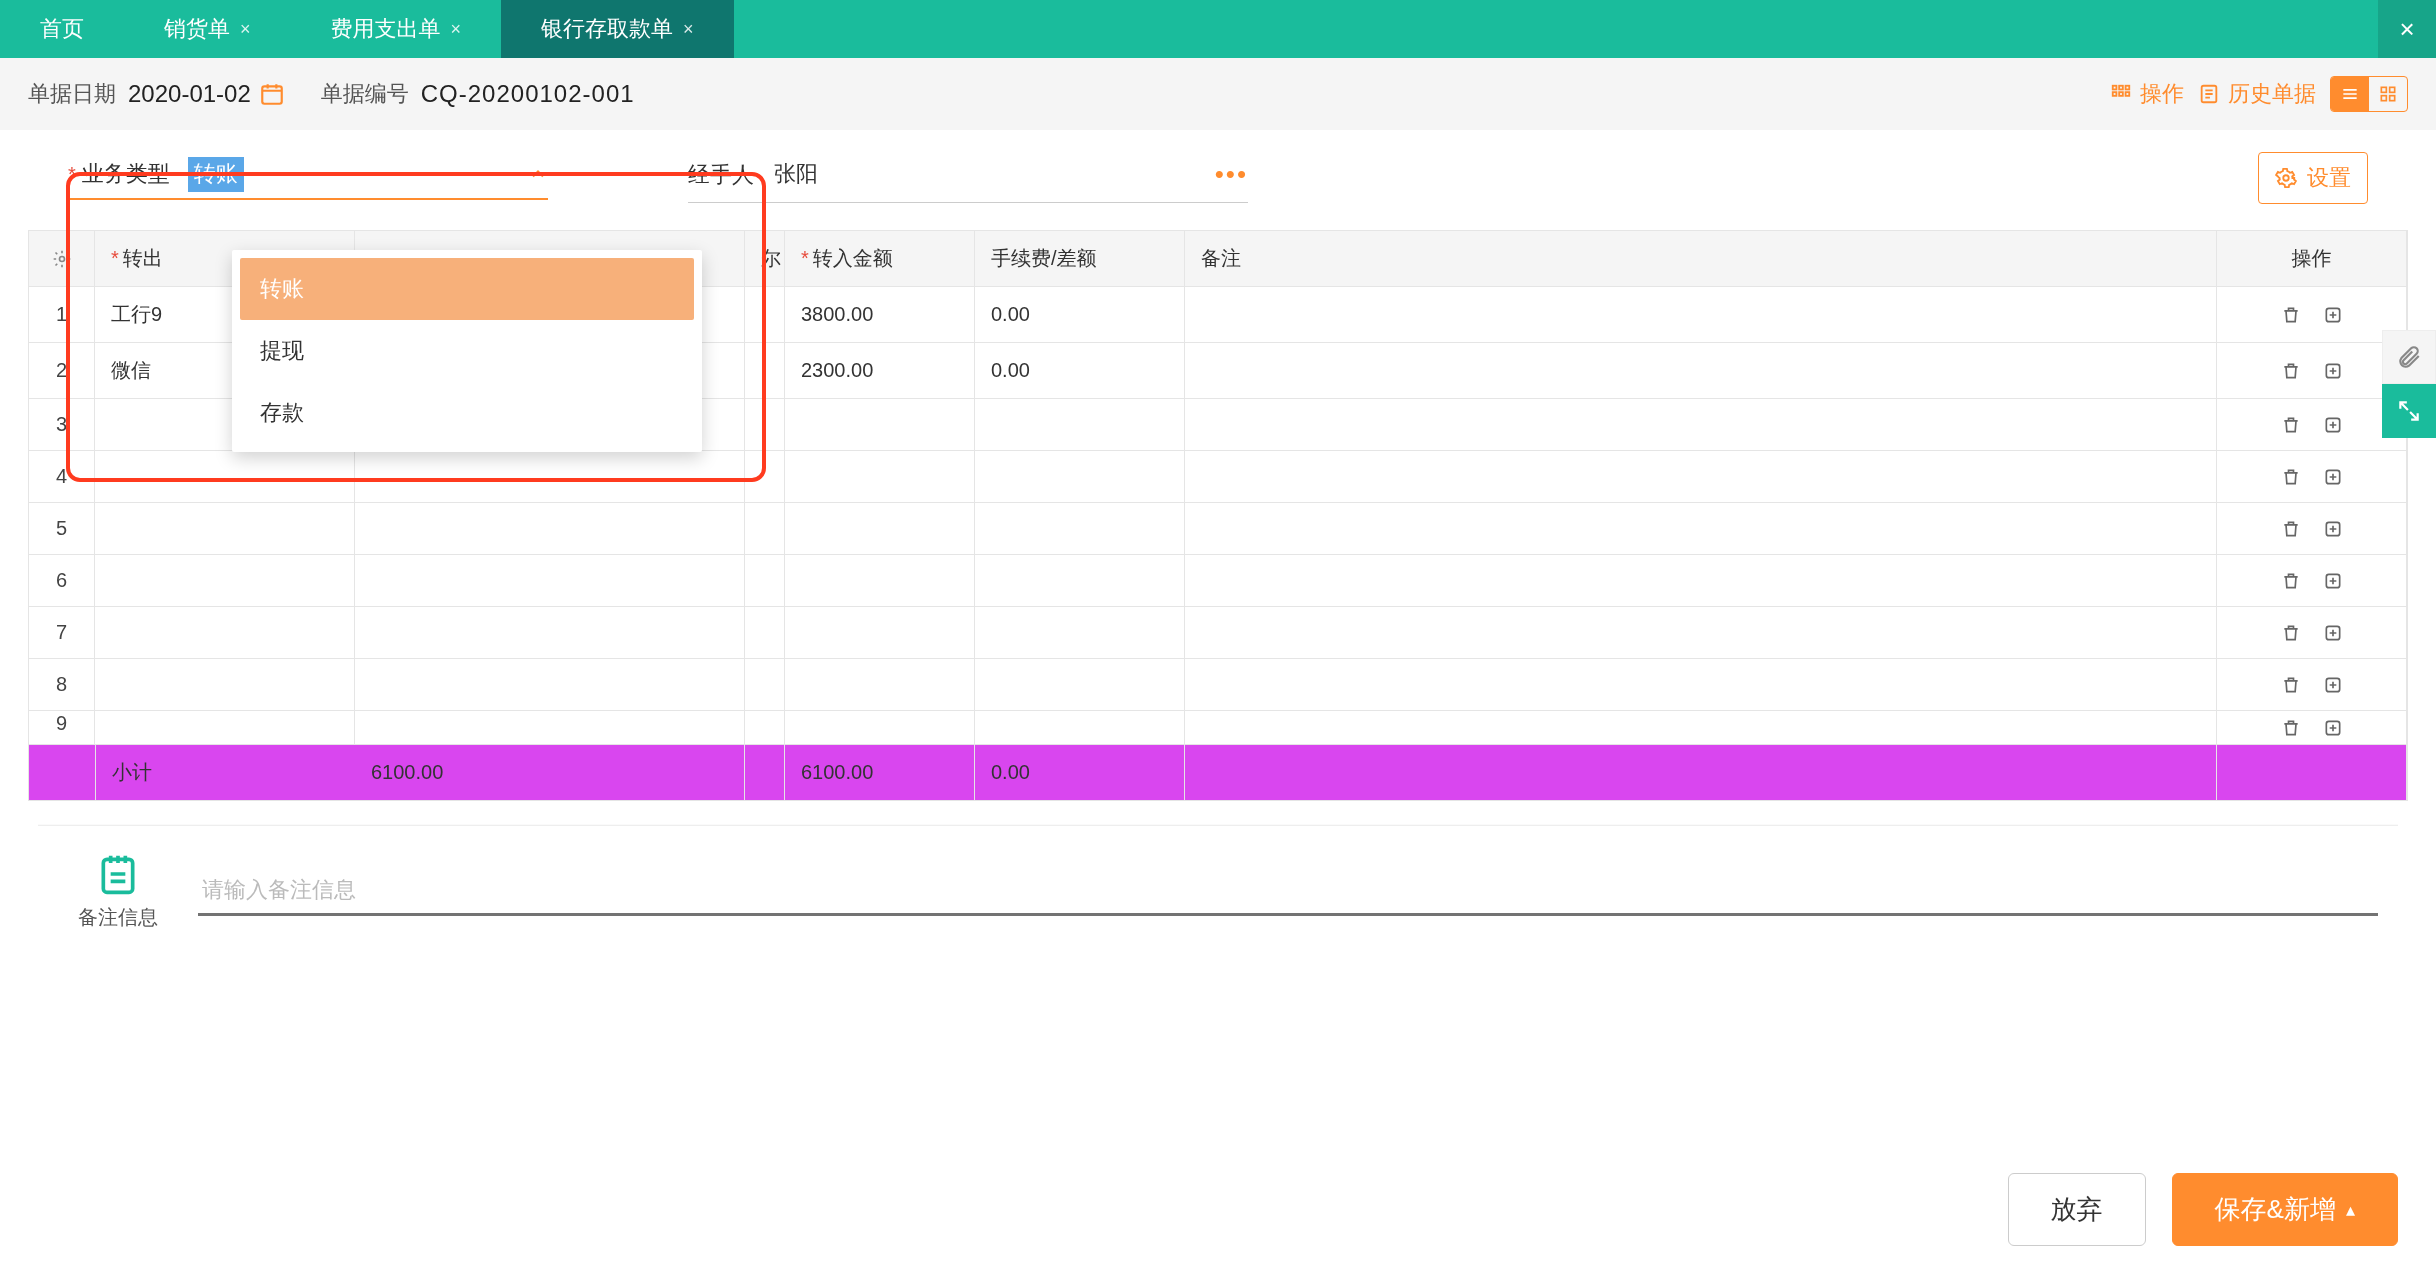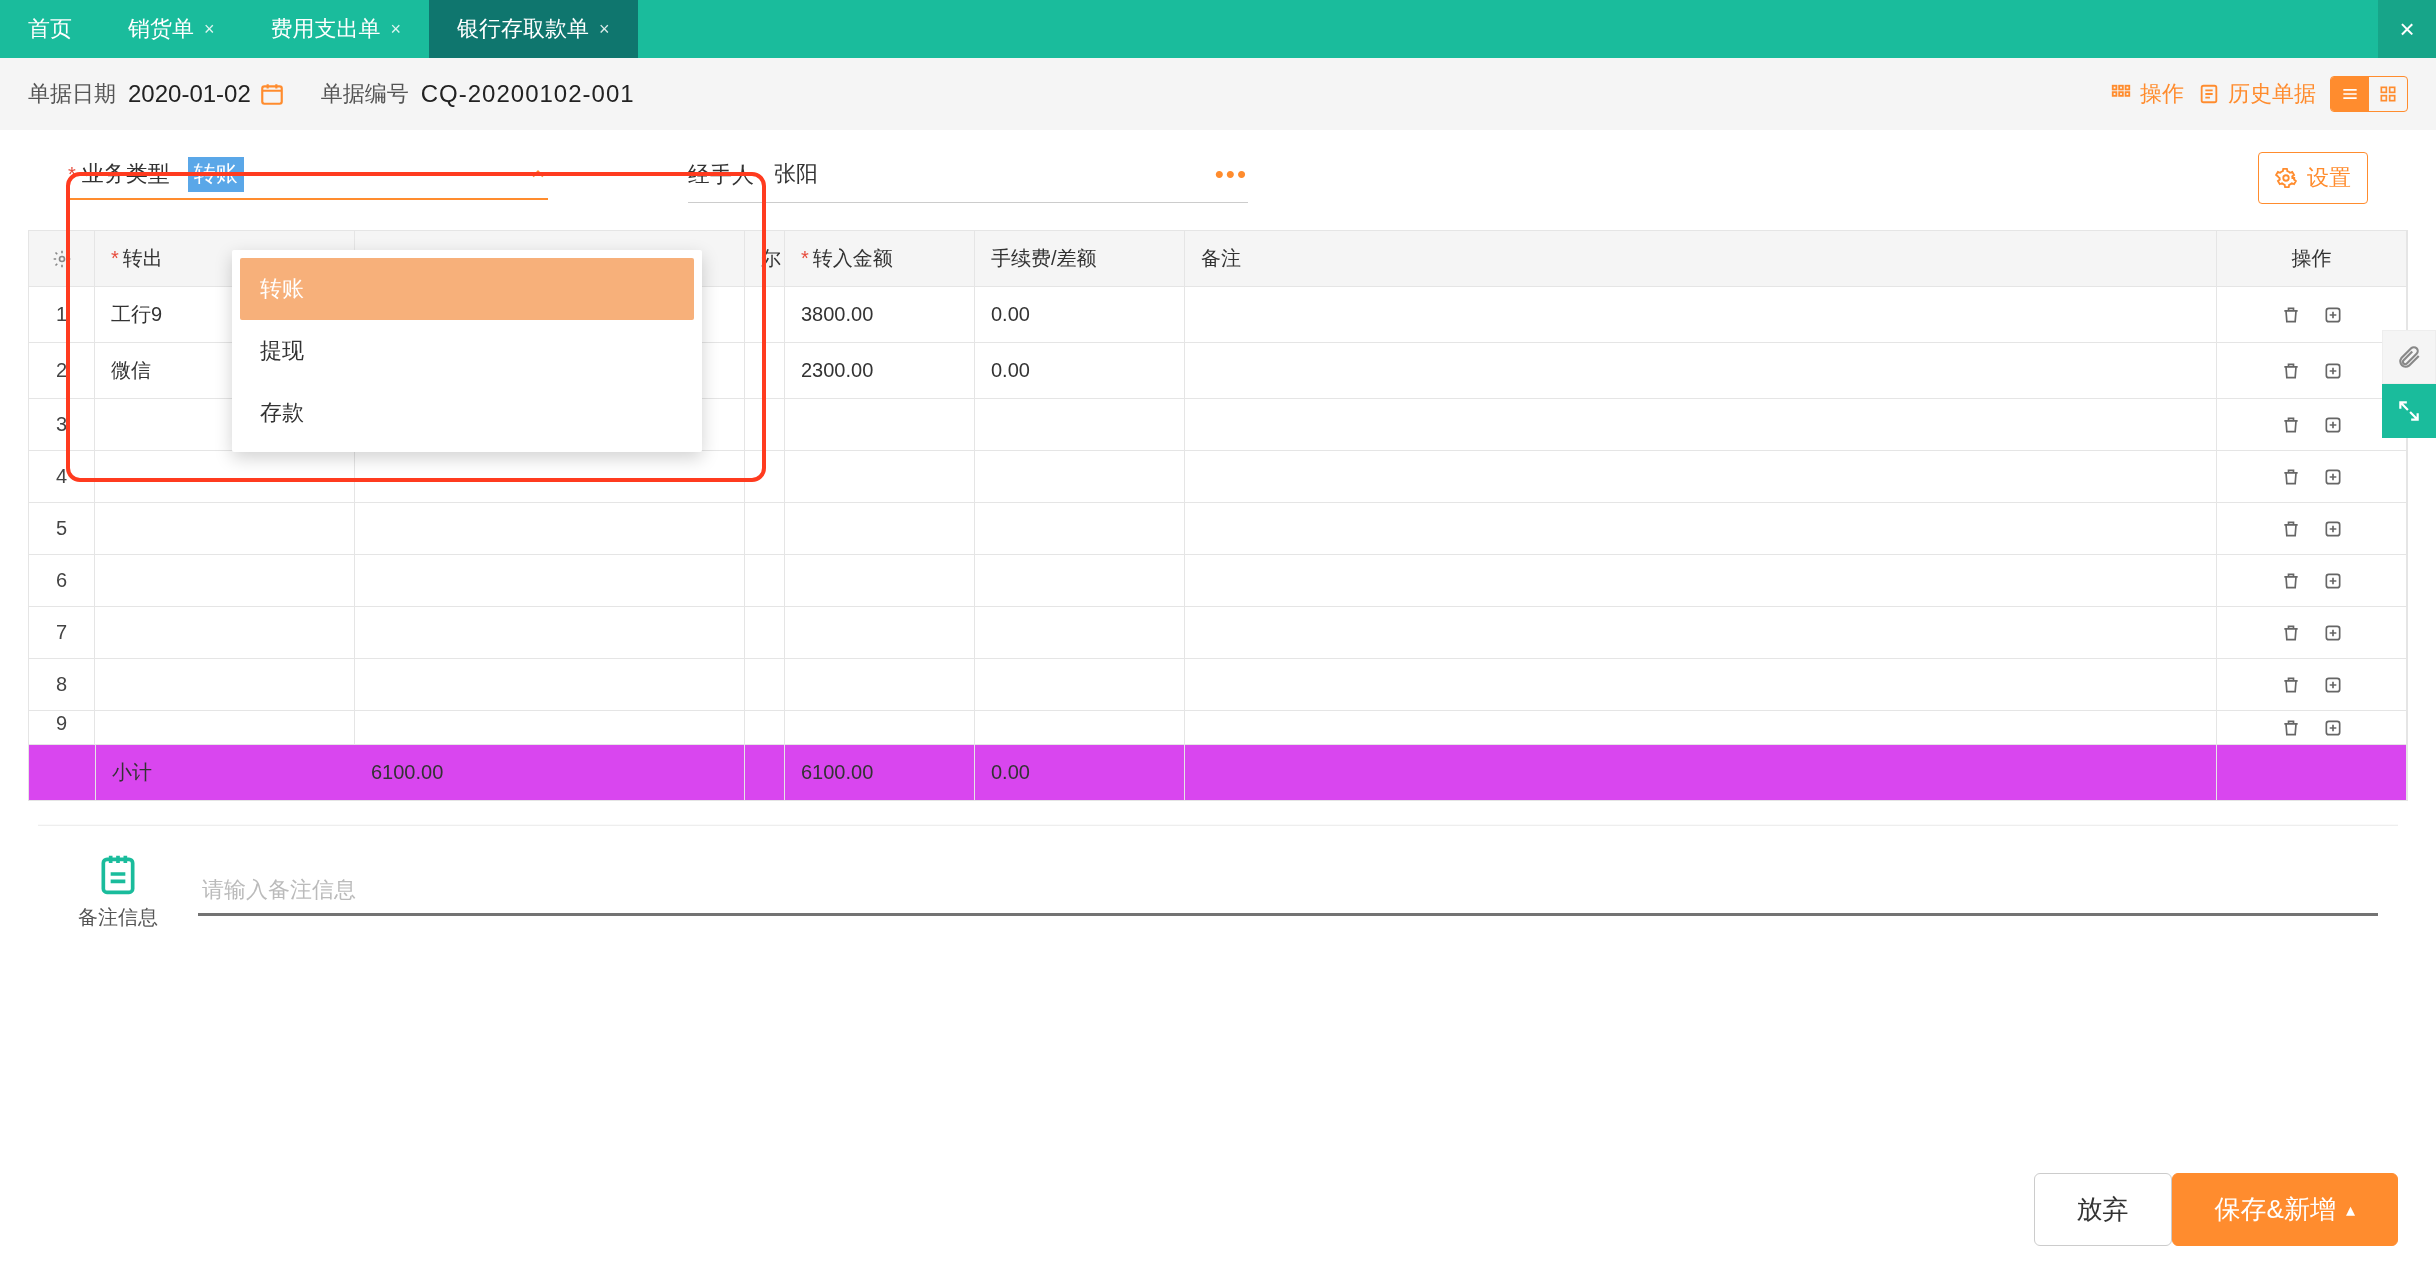"首页" .tab { padding: 0 28px -> 0 40px }
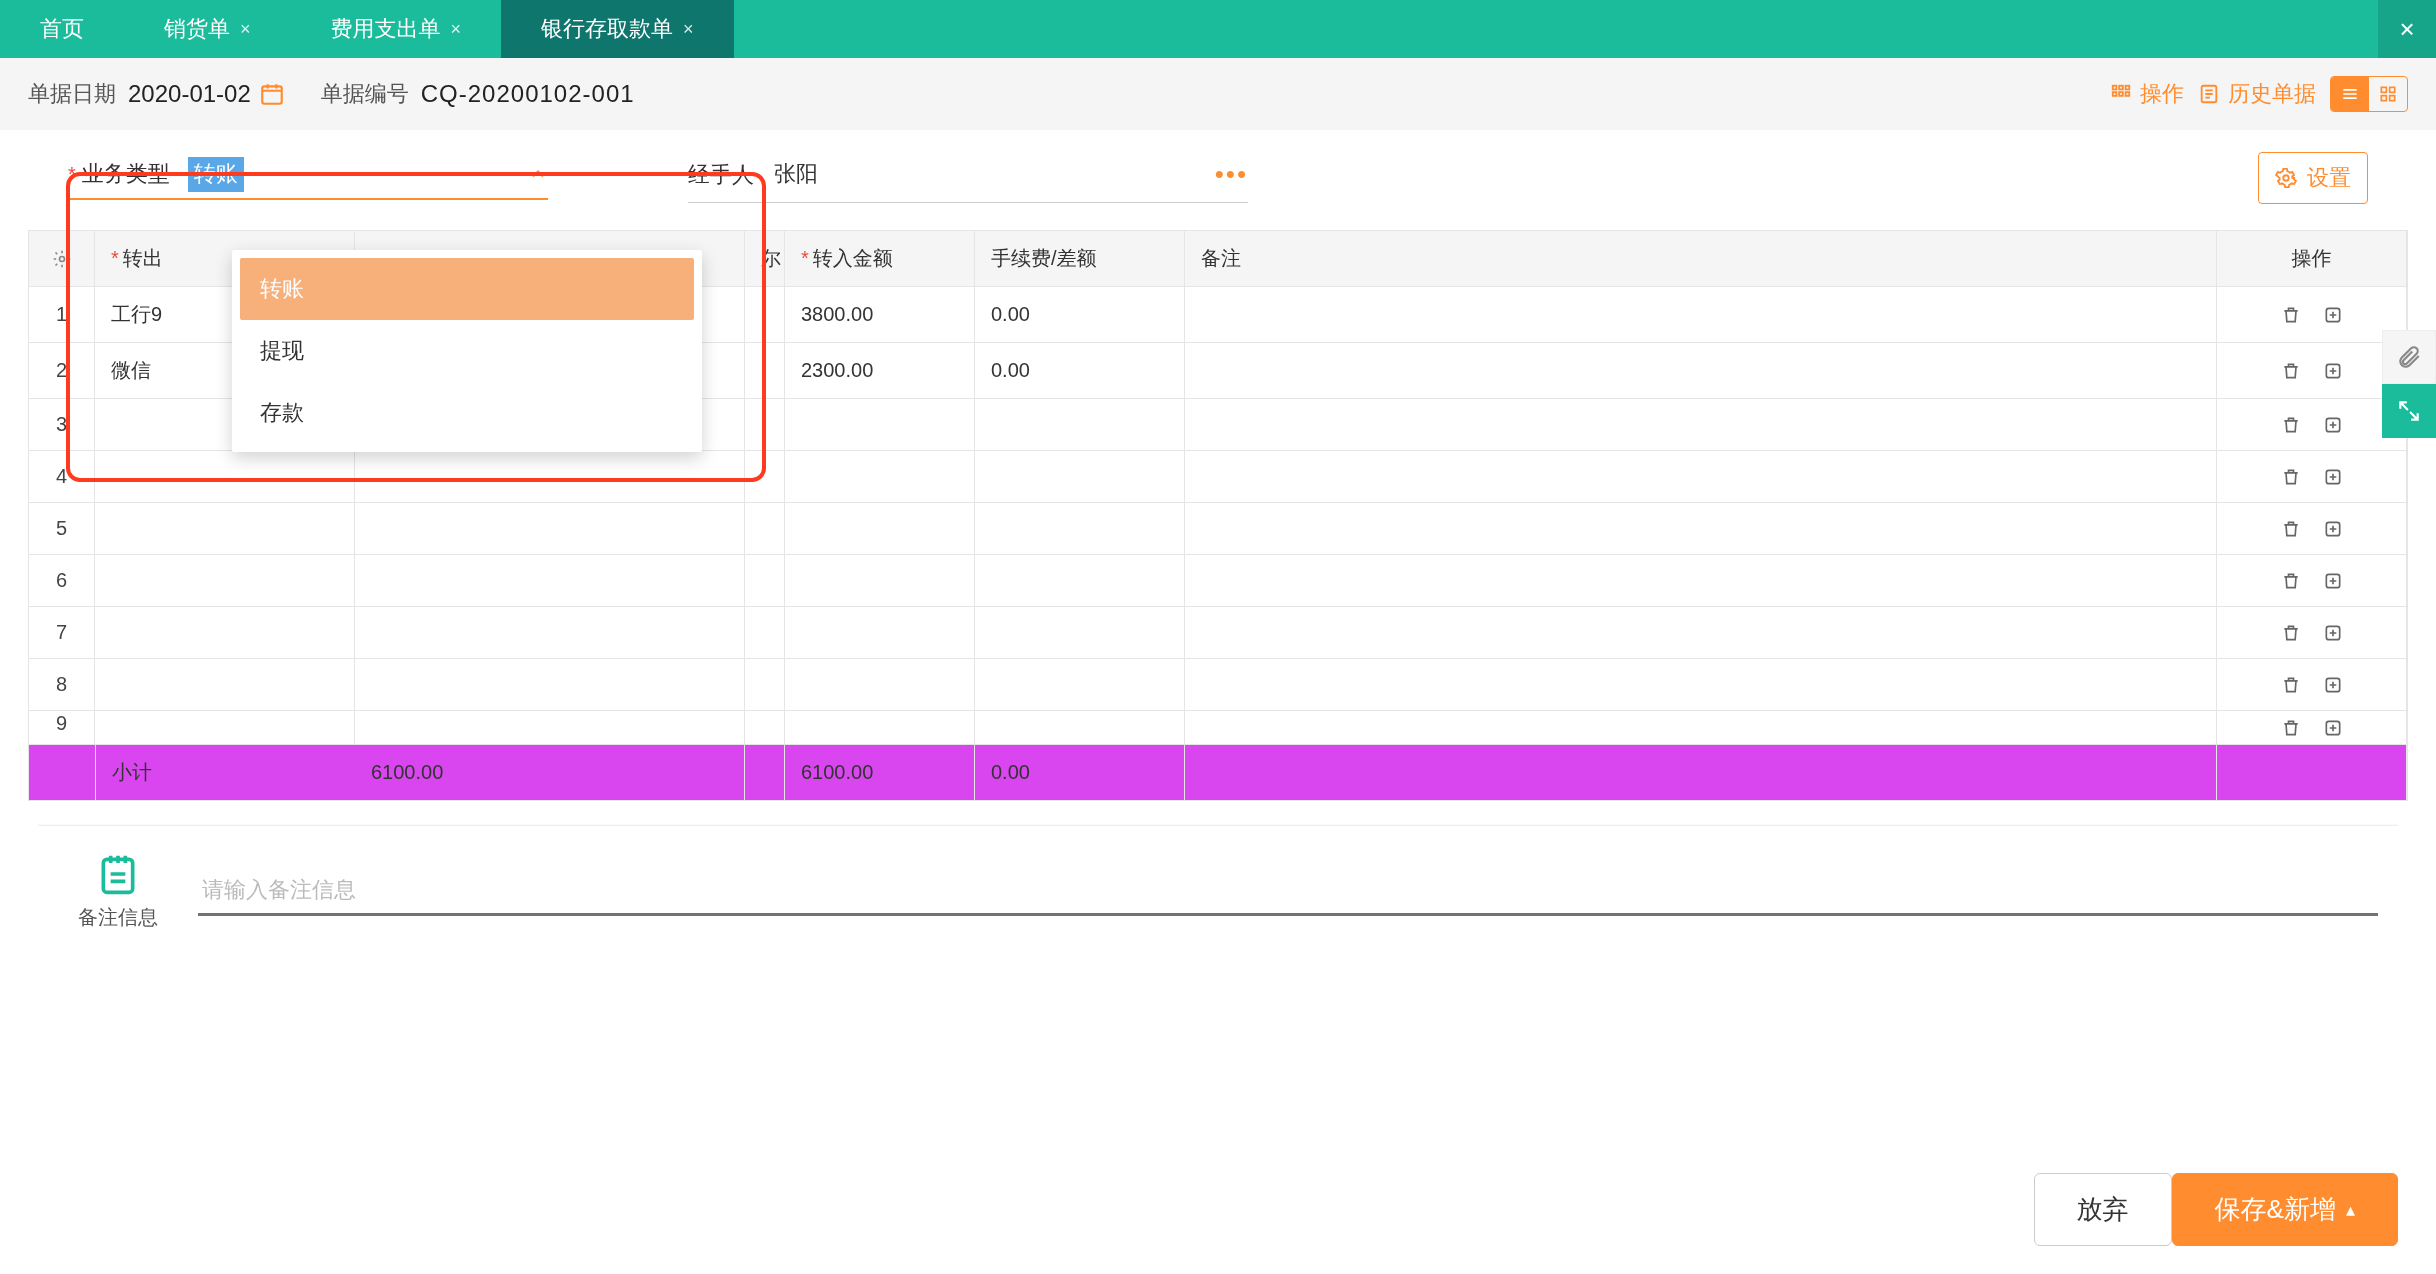"放弃" .footer { gap: none -> 26px }
